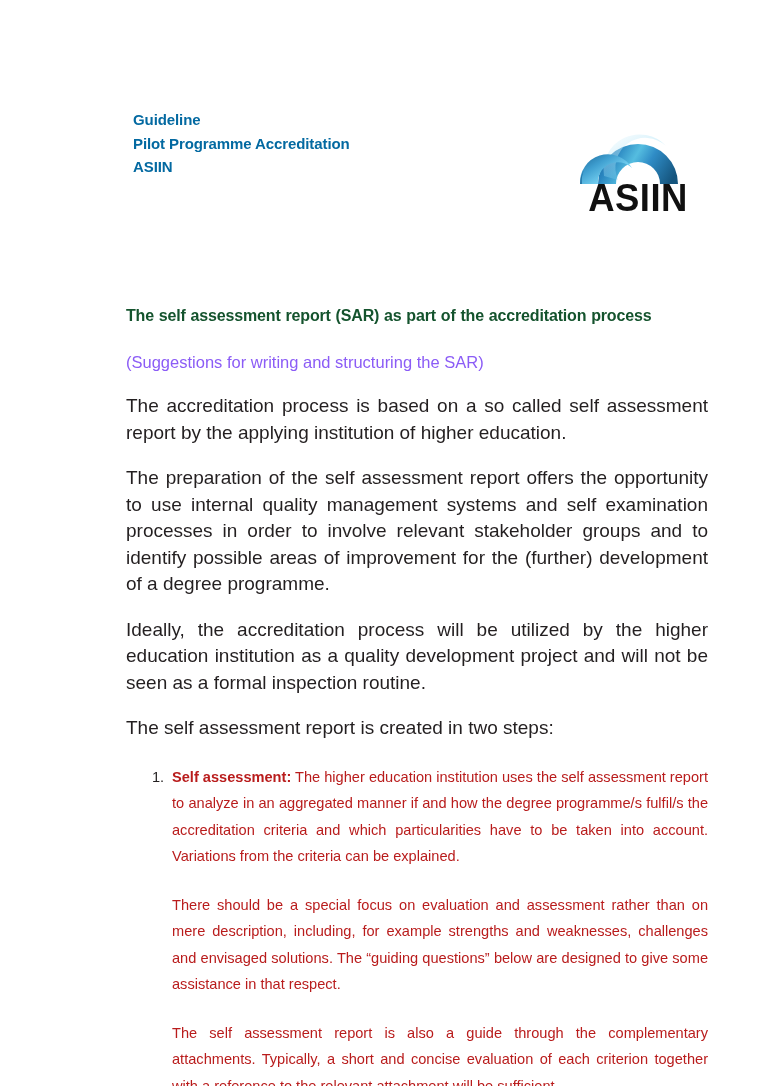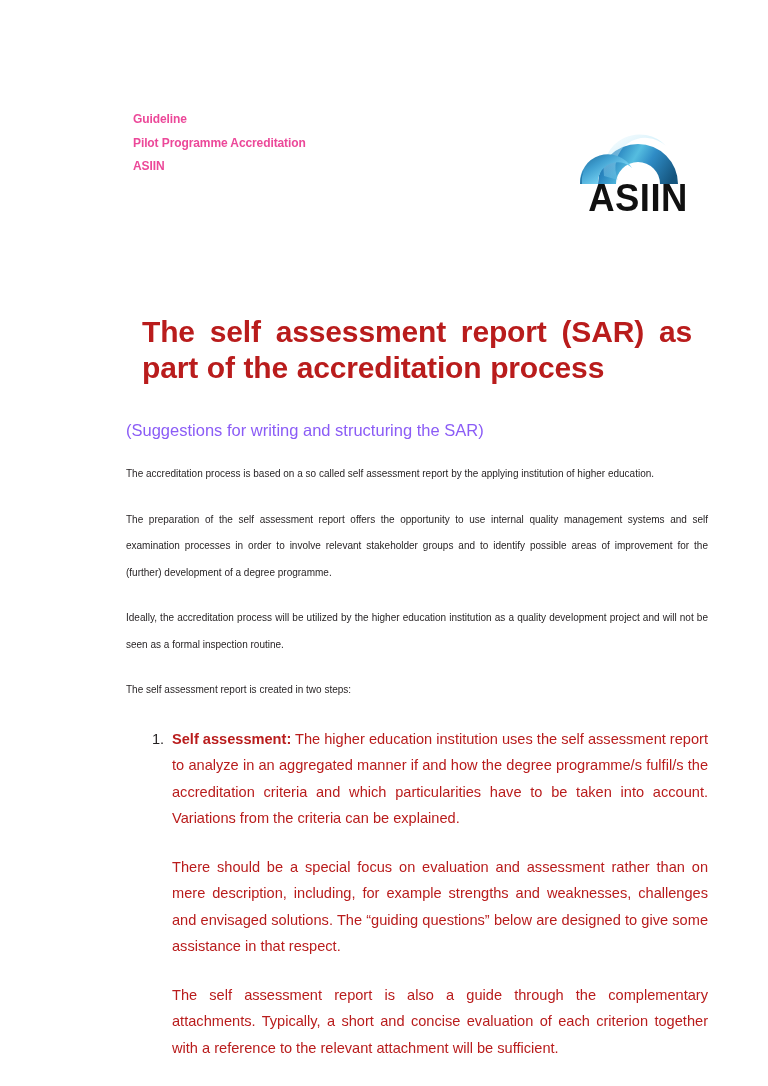"Guideline" .header-titles { color: #ec4899 -> #0369a1; font-size: 12px -> 15px }
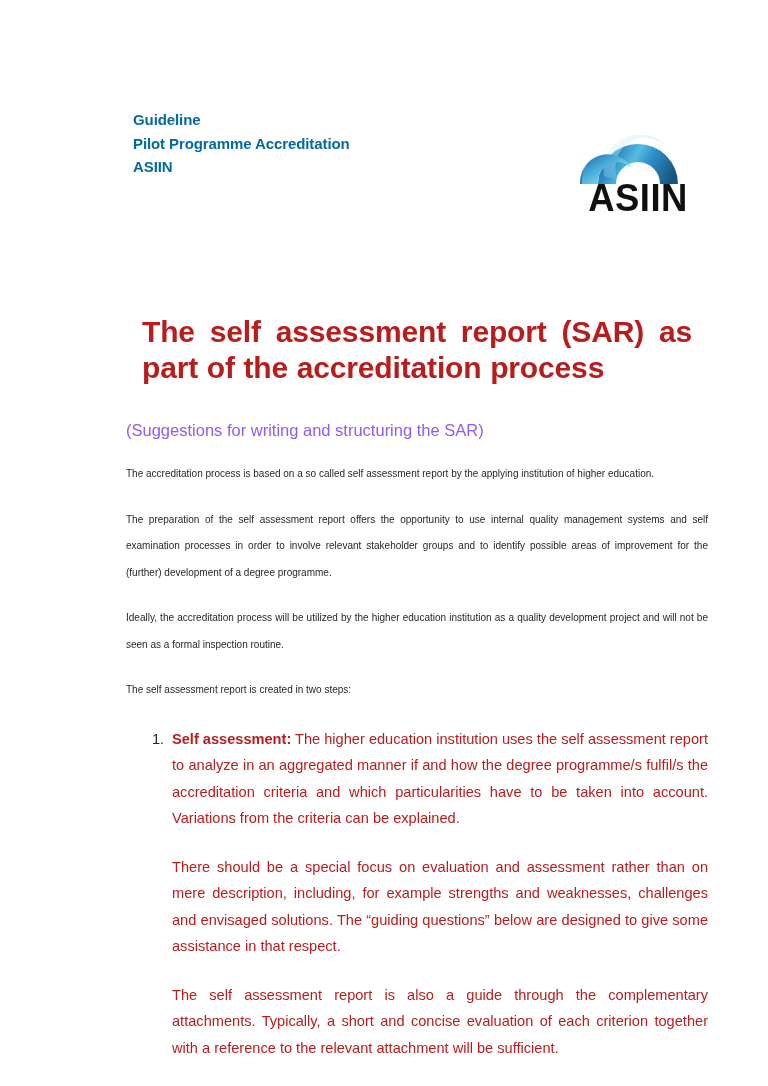"The self assessment report (SAR)" h1.doc-title { color: #b91c1c -> #14532d; font-size: 30px -> 16px; margin: 16px -> 0 }
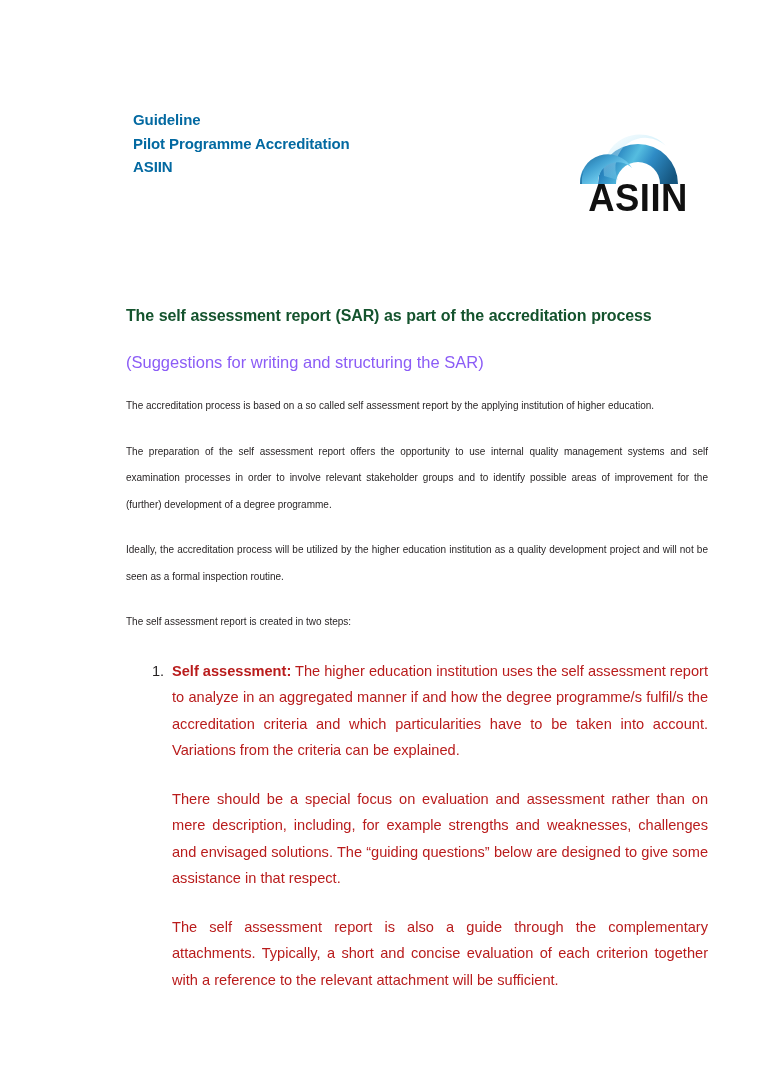"The accreditation process is based" p.body-text { font-size: 10px -> 19px }
